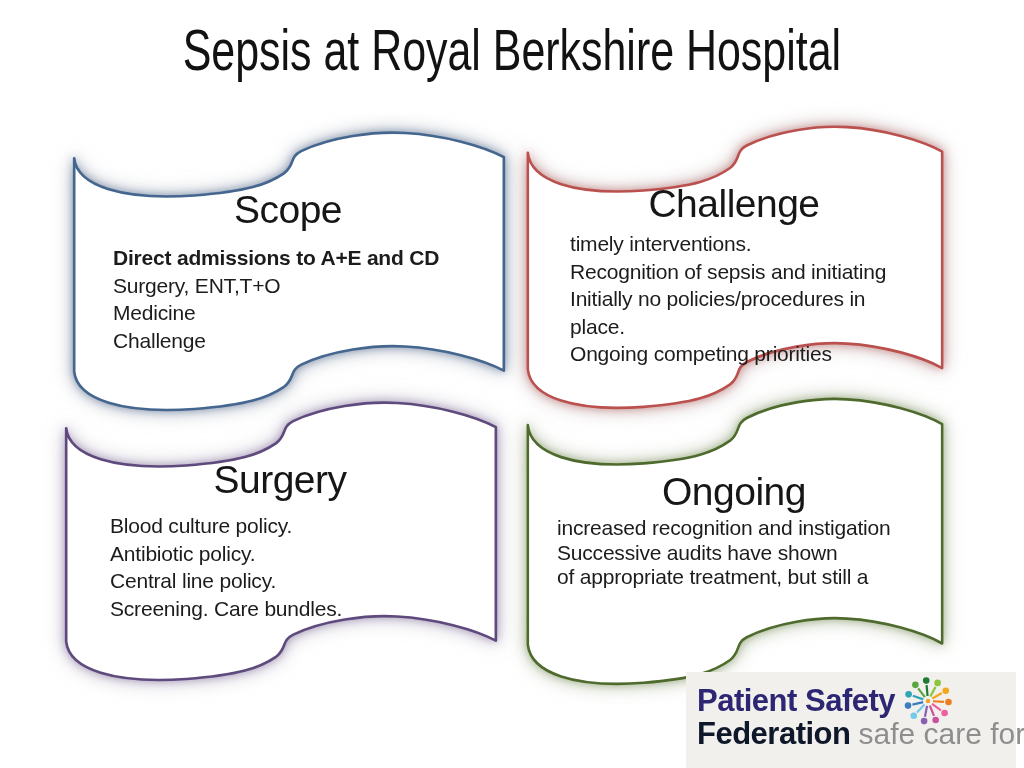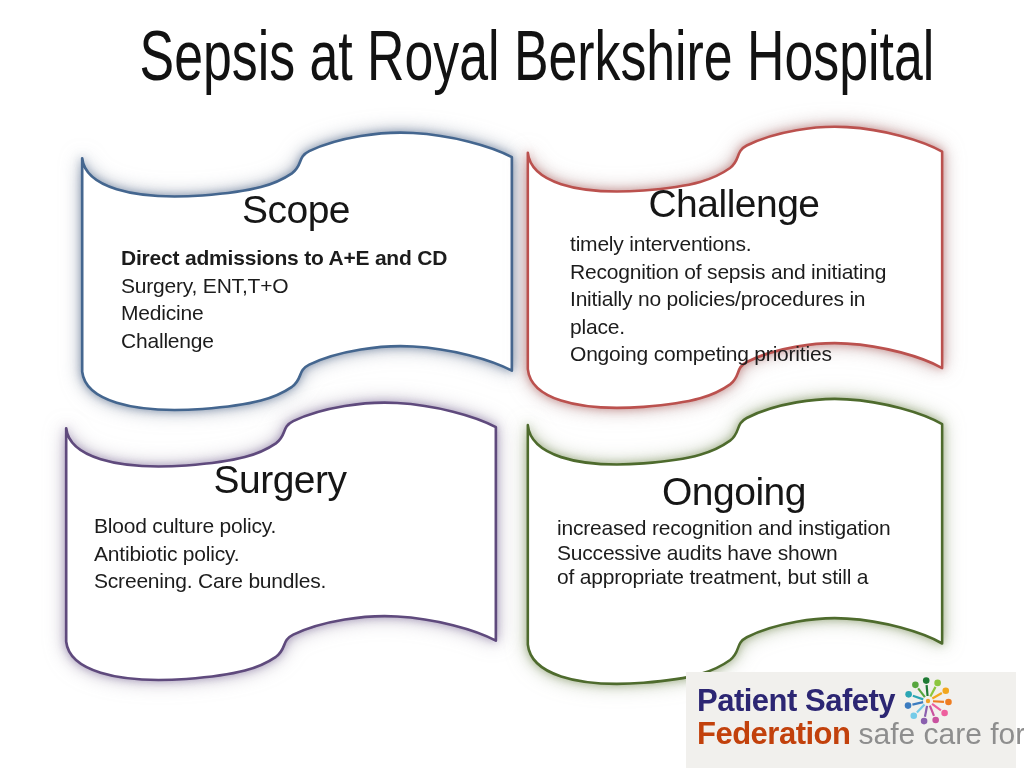"Sepsis at Royal Berkshire Hospital" .slide-title { font-size: 70px -> 58px }
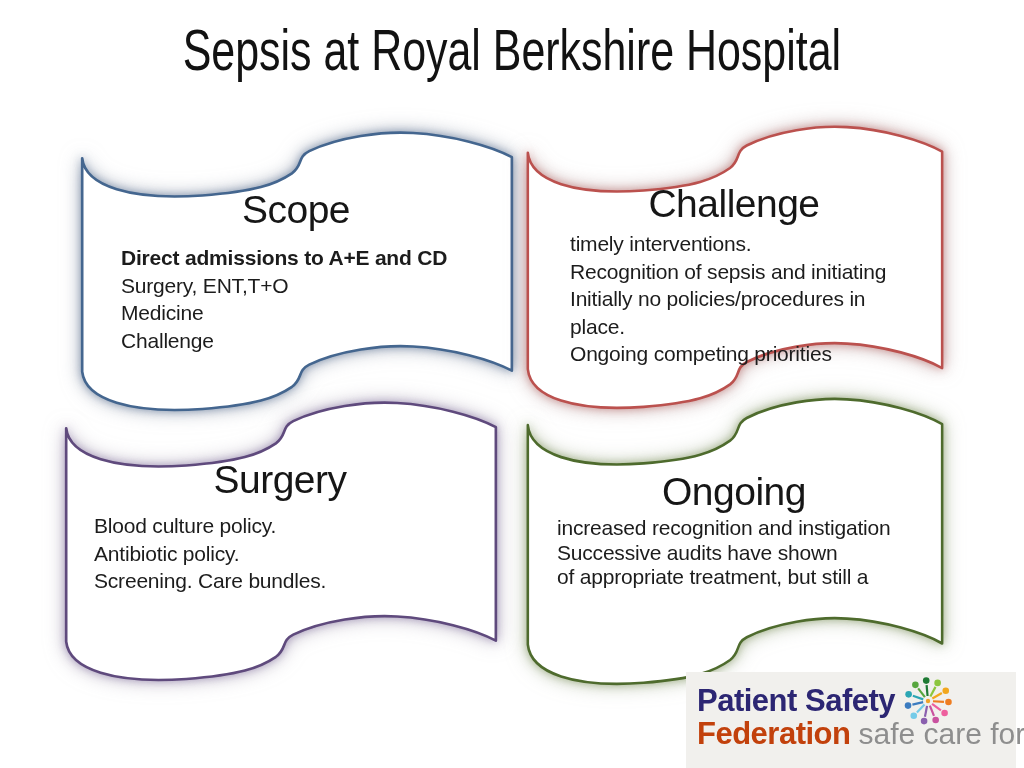"Scope" div.card { left: 72px -> 64px }
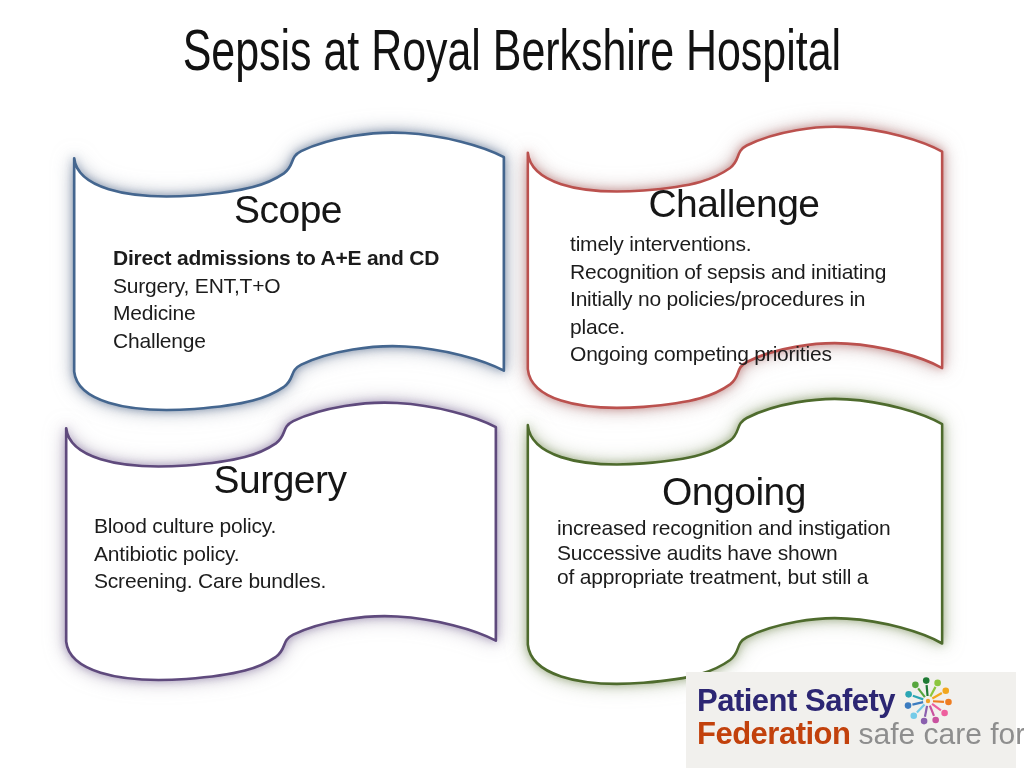"Blood culture policy." div.card-body { left: 38px -> 54px }
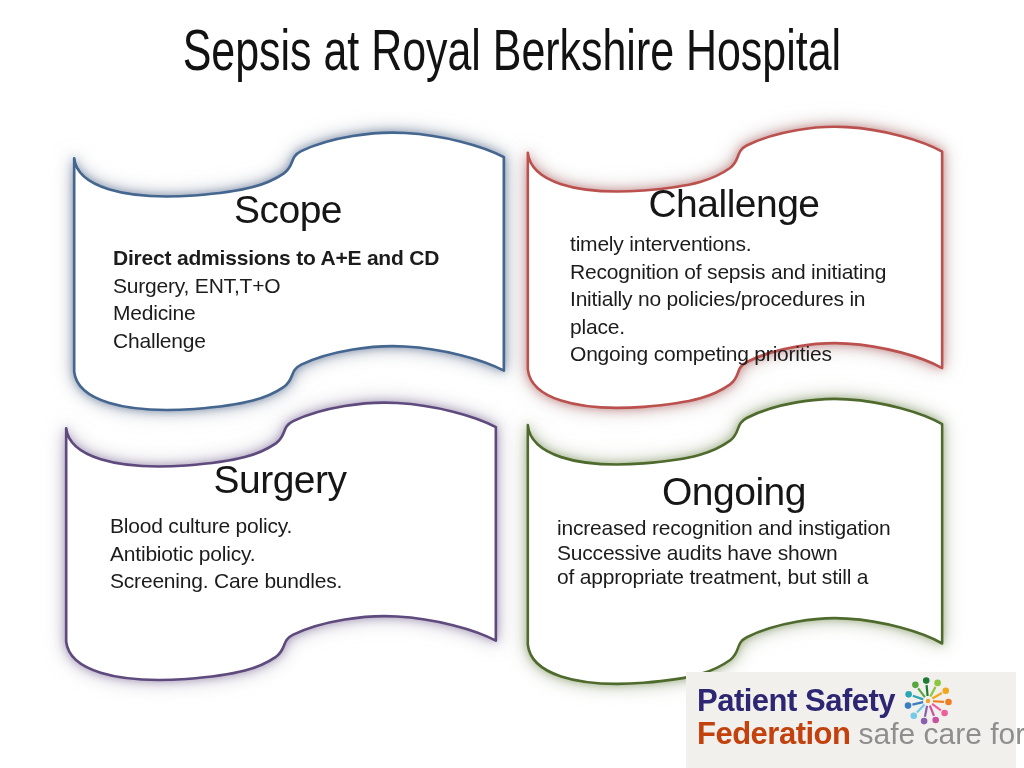"Central line policy." div.line { html: none -> <div>Central line policy.</div> }
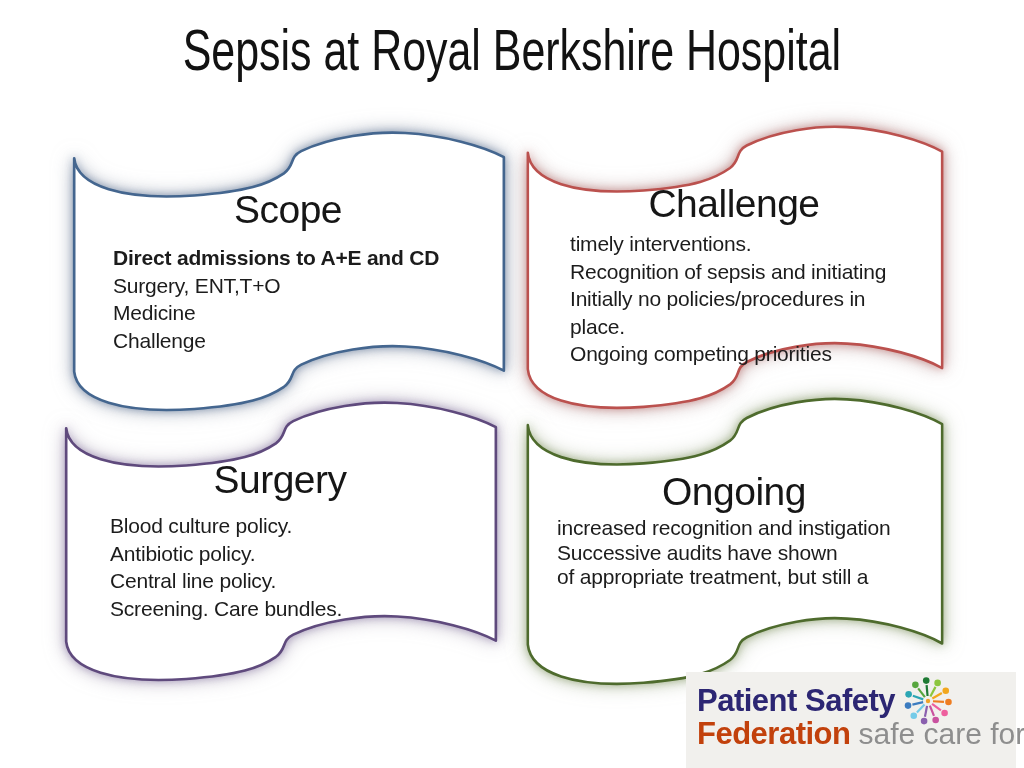"Federation" span.logo-fed { color: #c2410c -> #0f172a }
